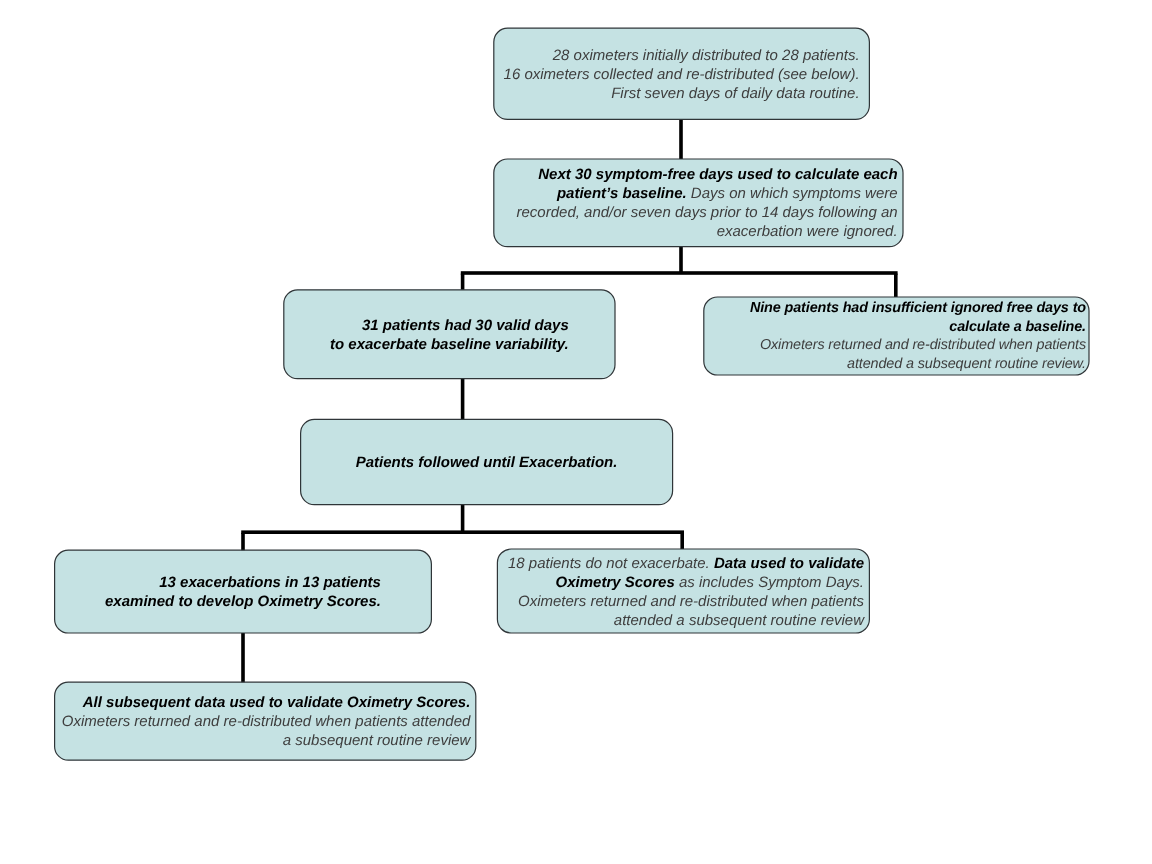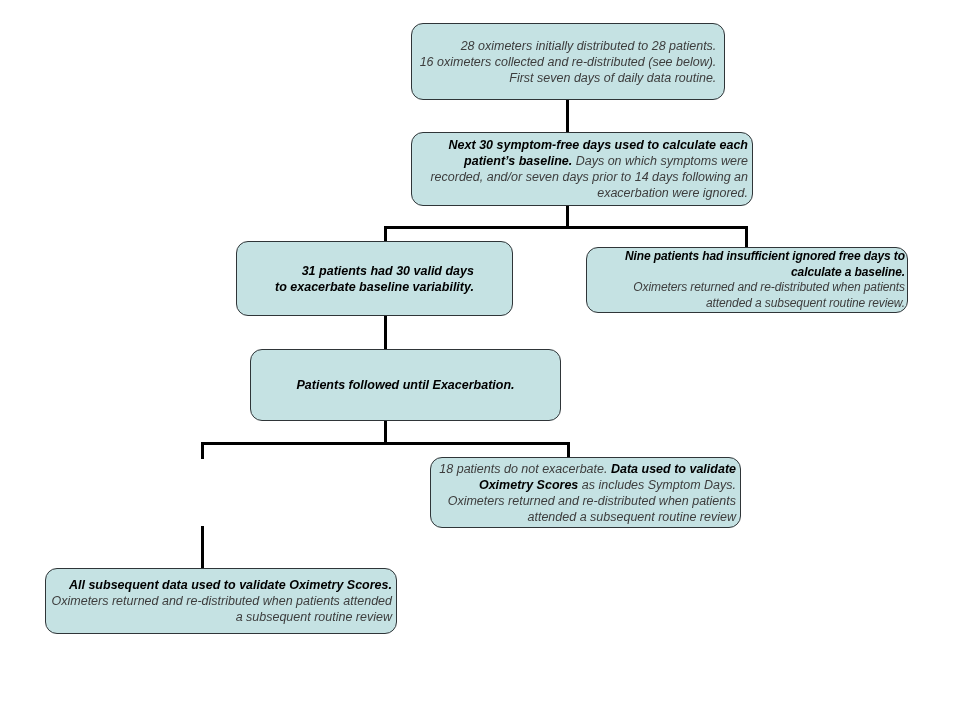"18 patients do not exacerbate." #box7 { margin-left: 16px -> none }
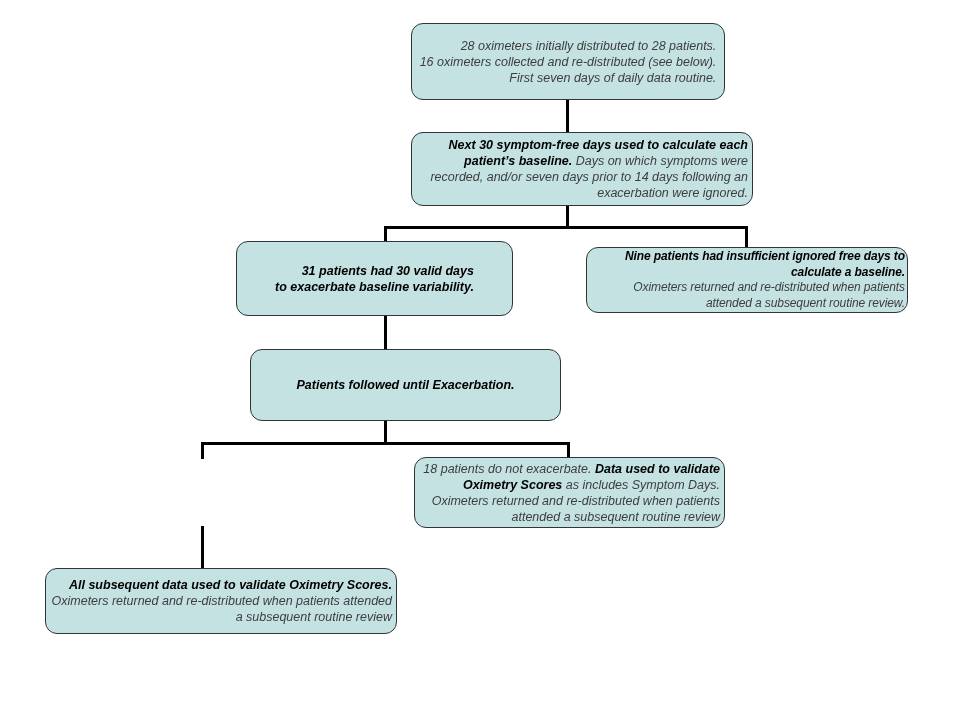"13 exacerbations in 13 patients" div.box { html: none -> <div> <p> <span>13 exacerbations in 13 patients</span> <span>examined to develop Oximetry Scores.</span> </p> </div> }
